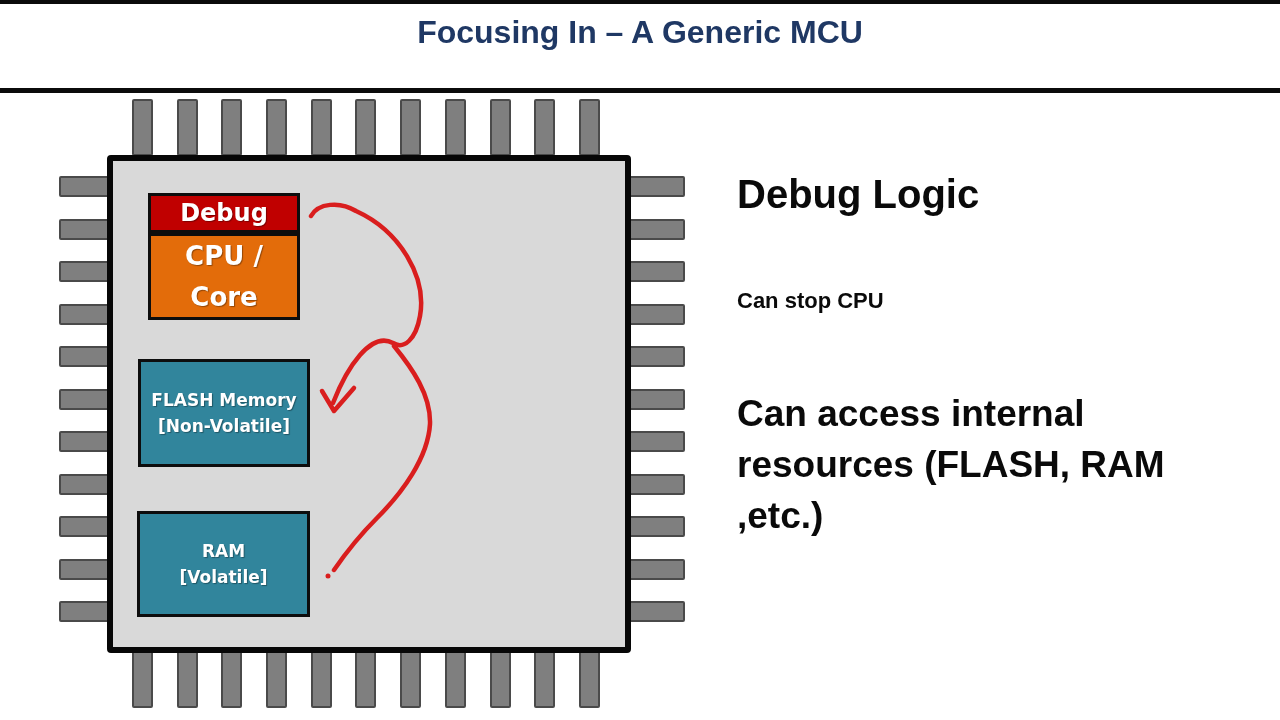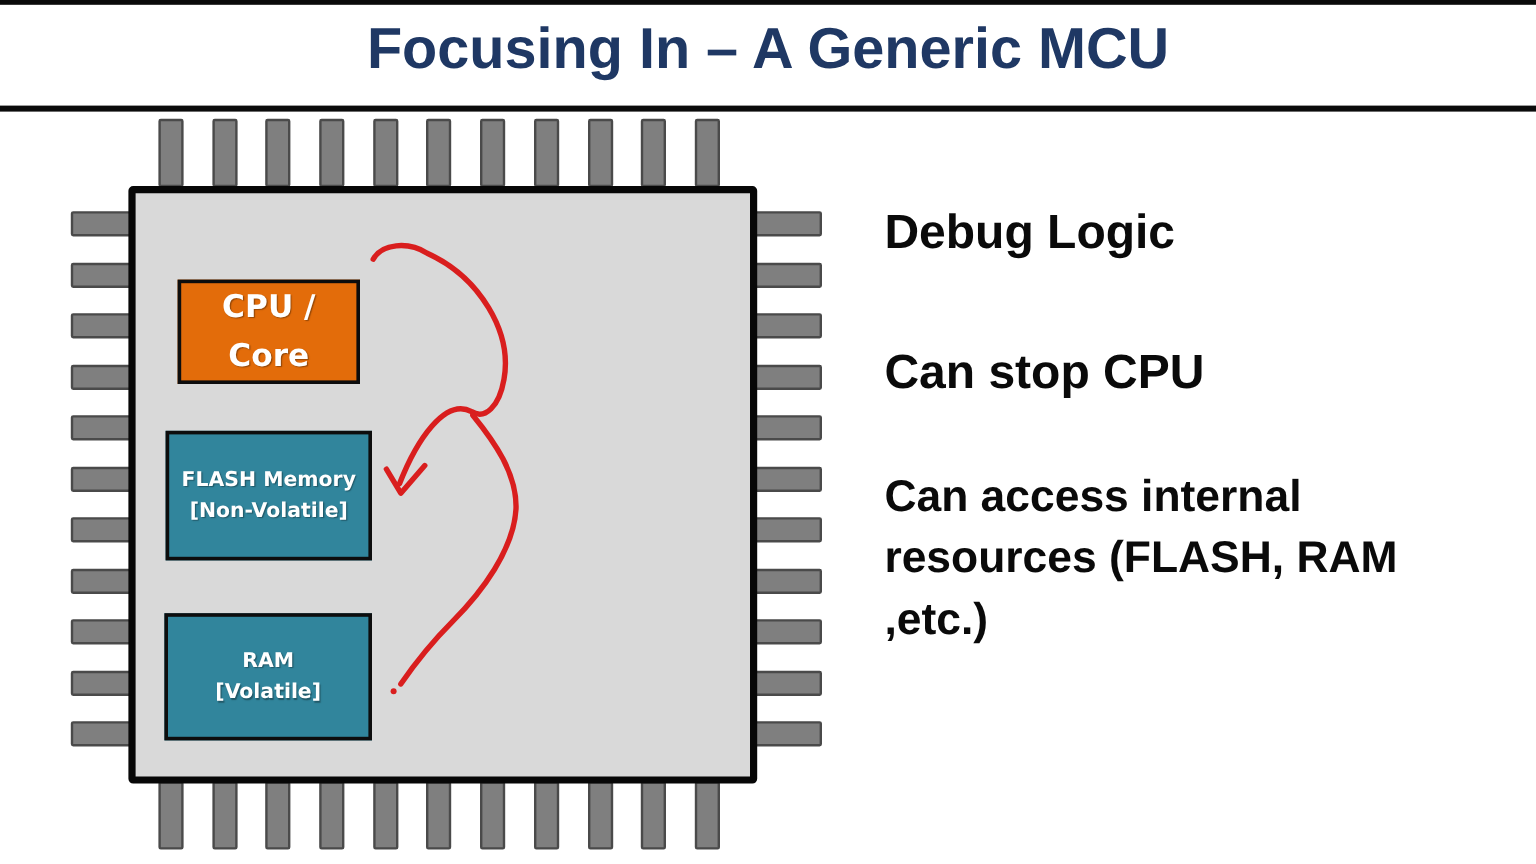"Focusing In – A Generic" .title { font-size: 48px -> 32px }
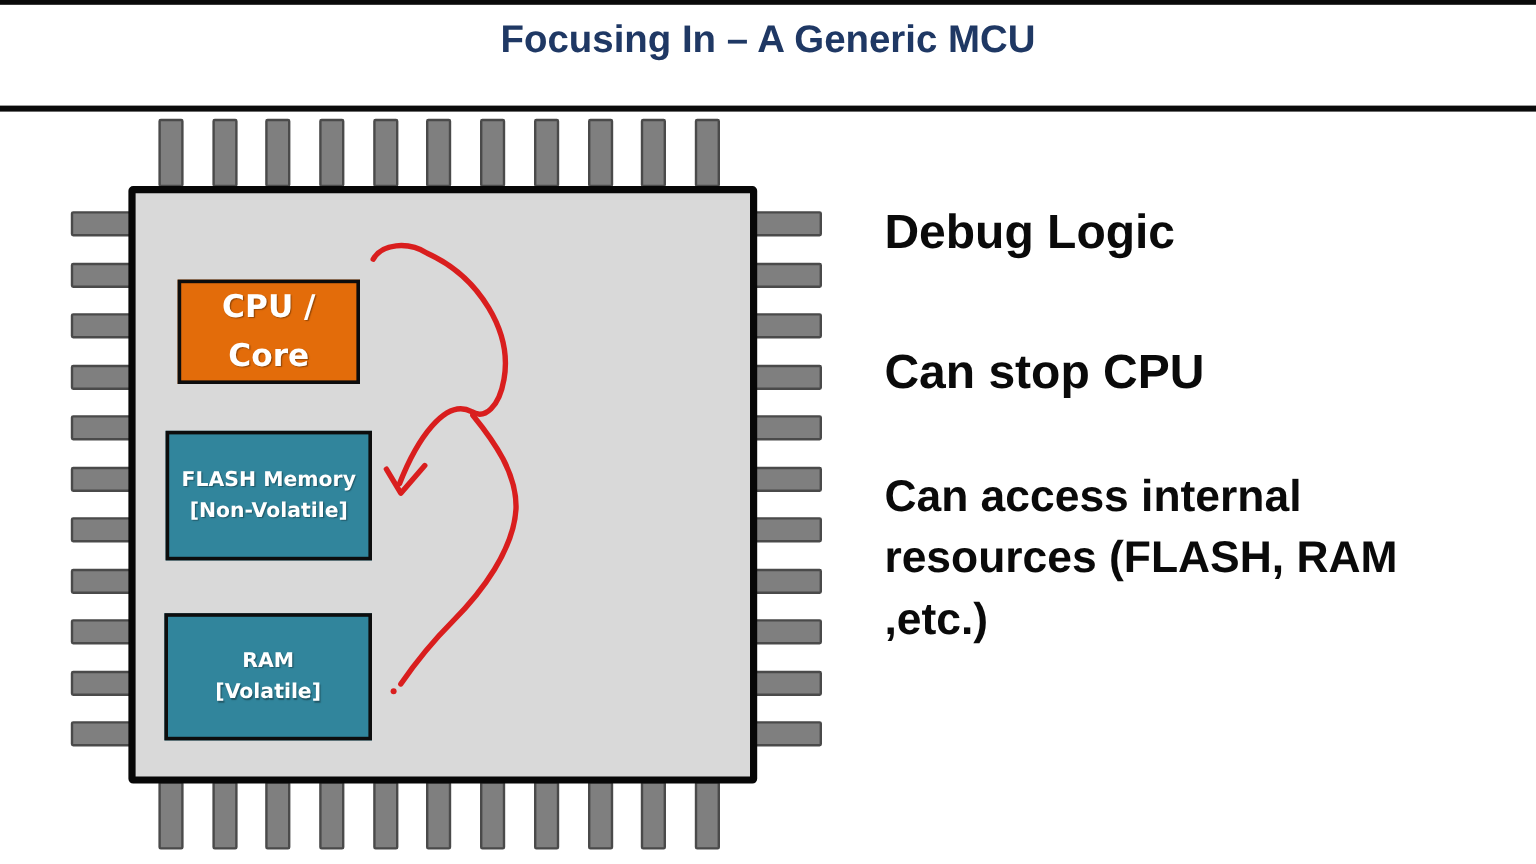"Debug" div.block { html: none -> <div> <span>Debug</span> </div> }
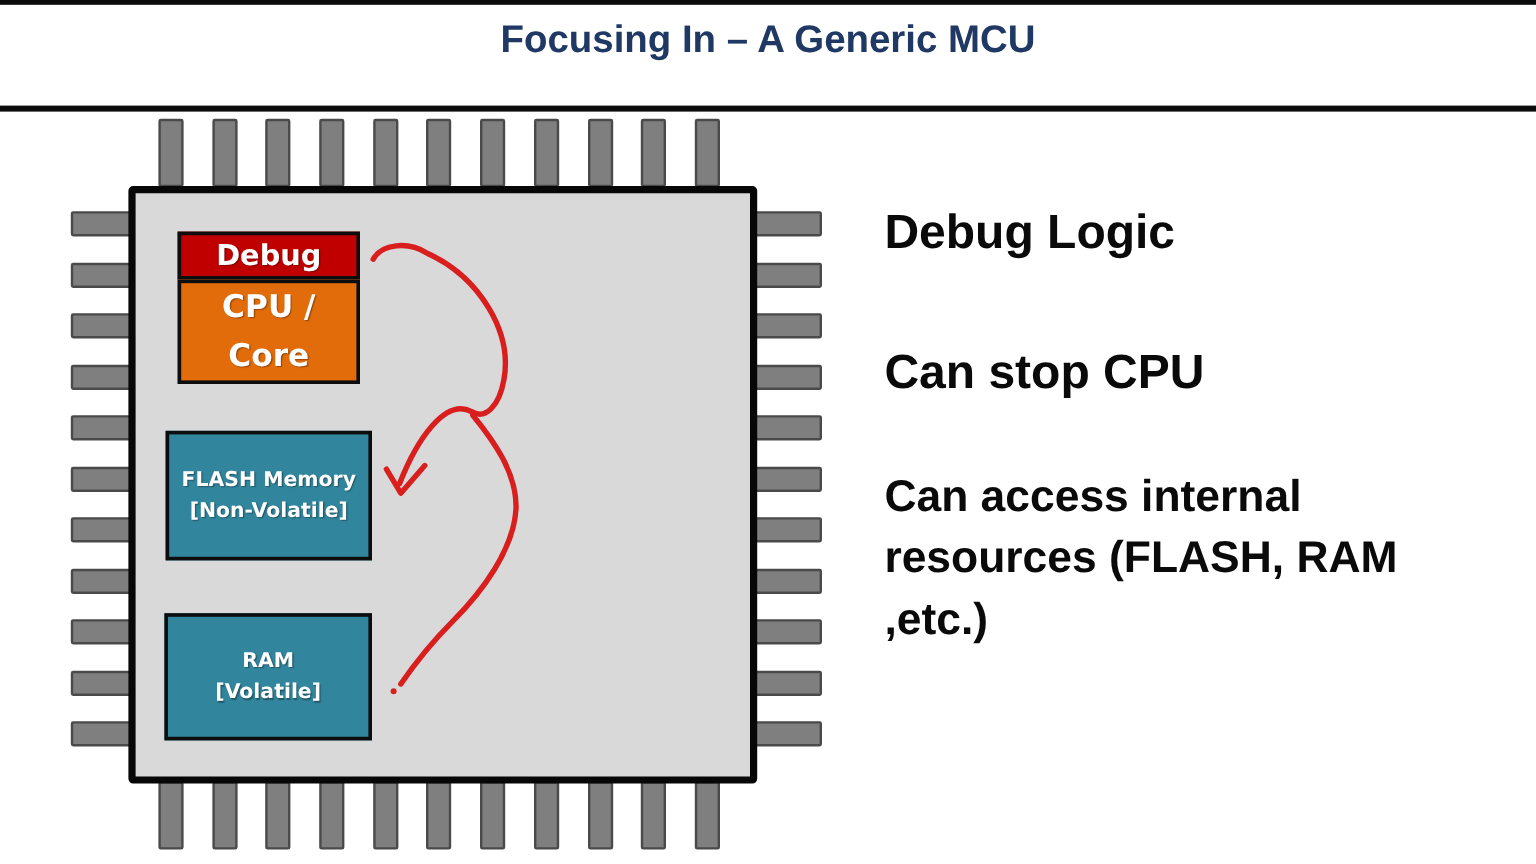"Can stop CPU" .notes-point { font-size: 40px -> 22px }
